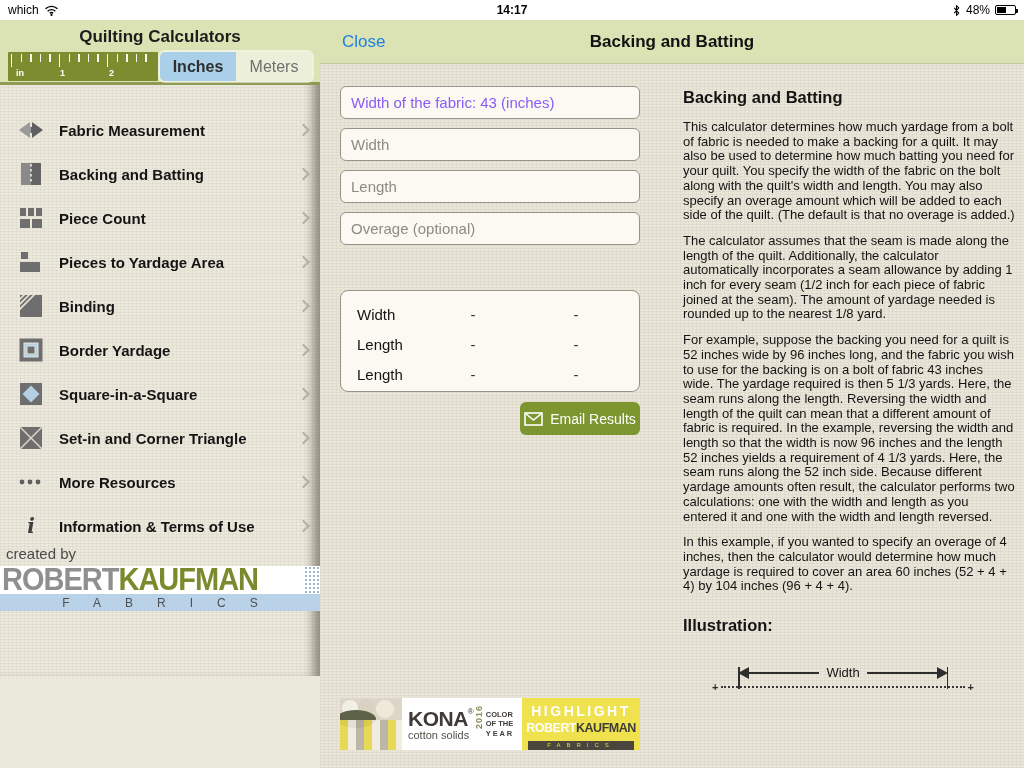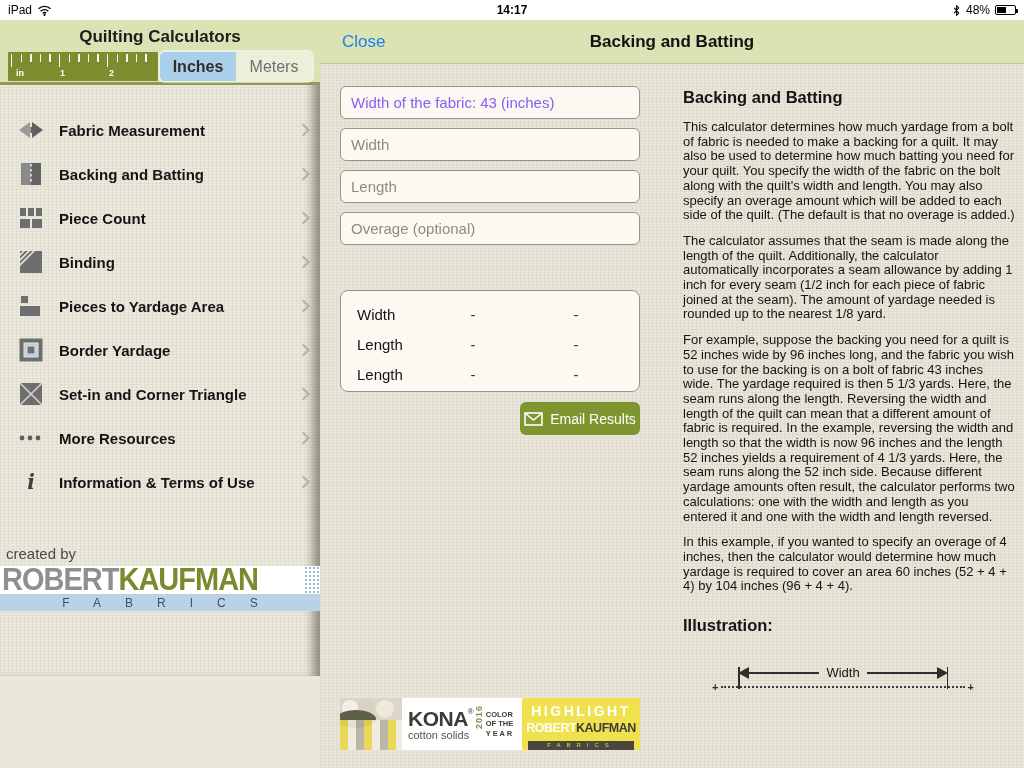"iPad" span { text: iPad -> which }
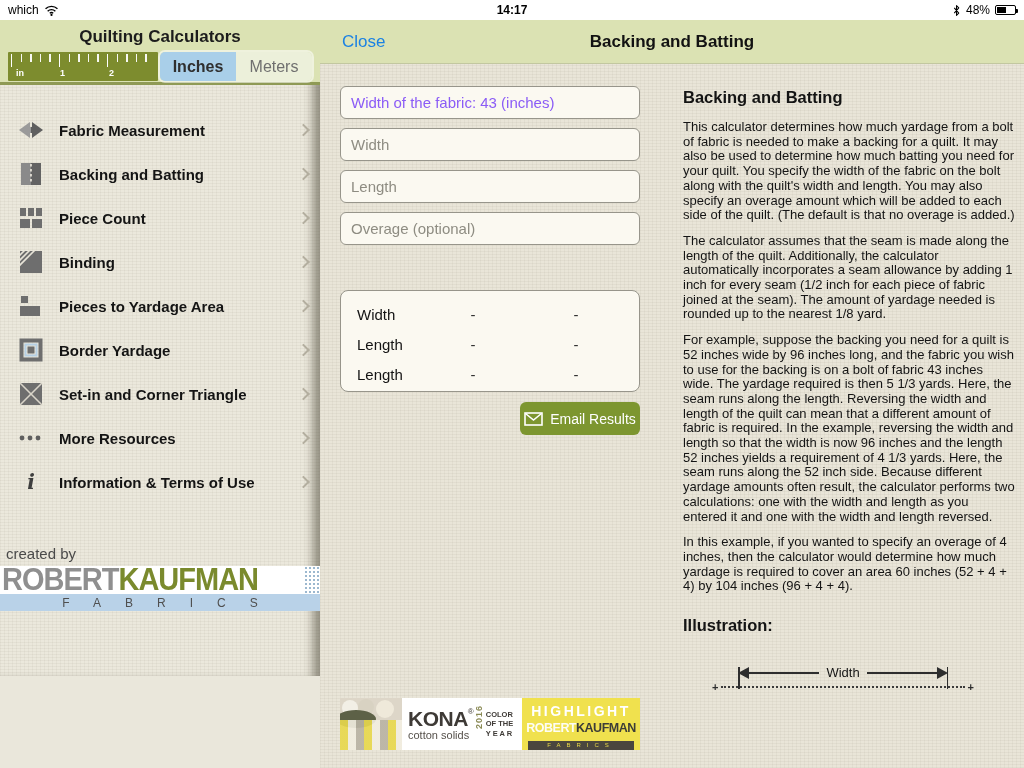"Binding" div.menu-item { order: before "Pieces to Yardage Area" -> after "Pieces to Yardage Area" }
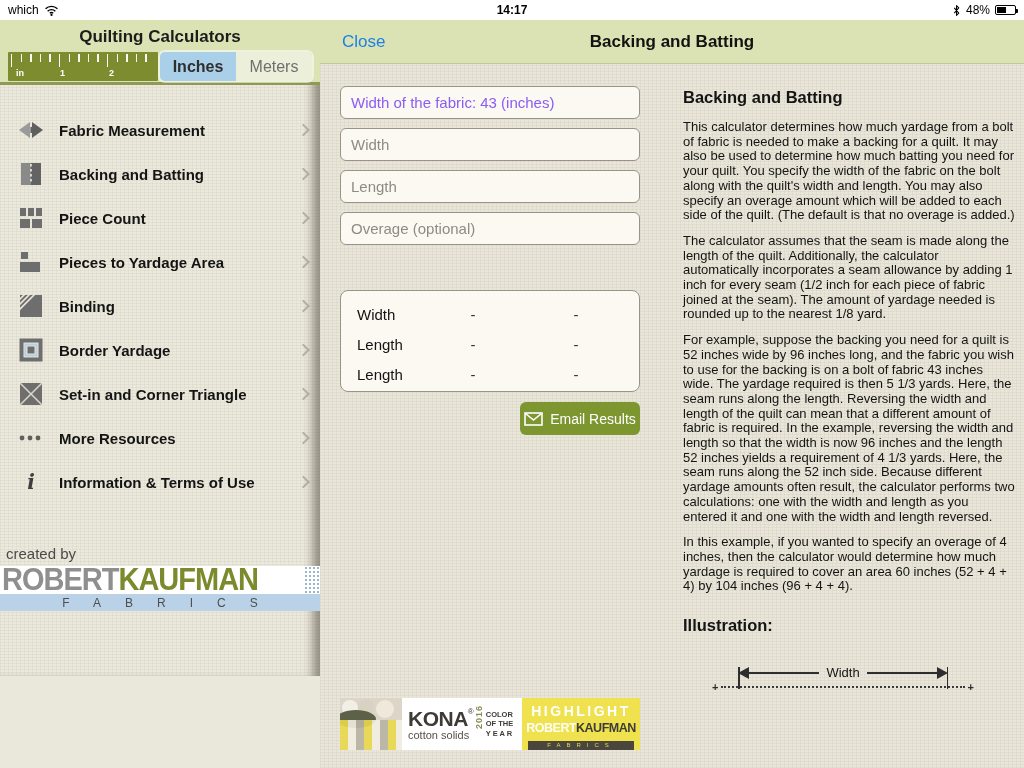"Square-in-a-Square" div.menu-item { html: none -> <div> <span> <svg> <rect></rect> <polygon></polygon> </svg> </span> <span>Square-in-a-Square</span> <span></span> </div> }
